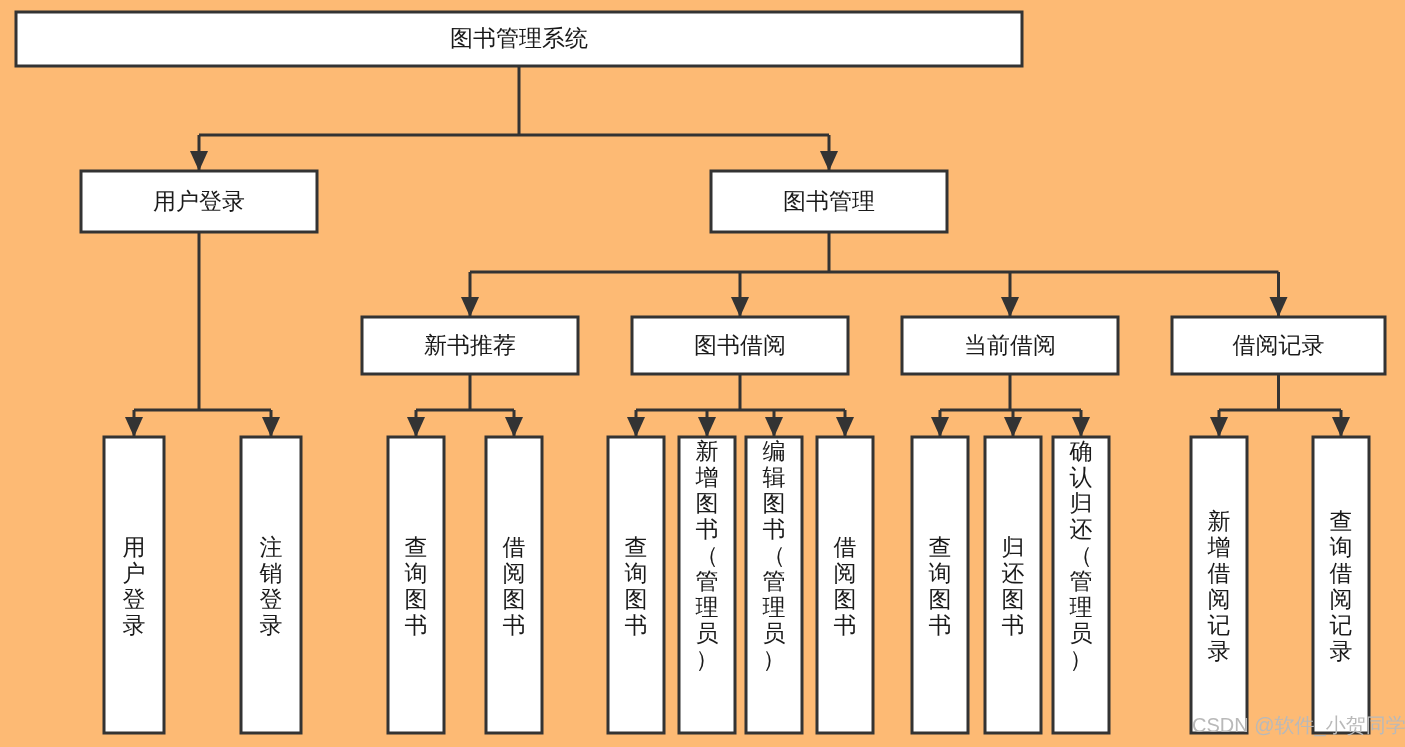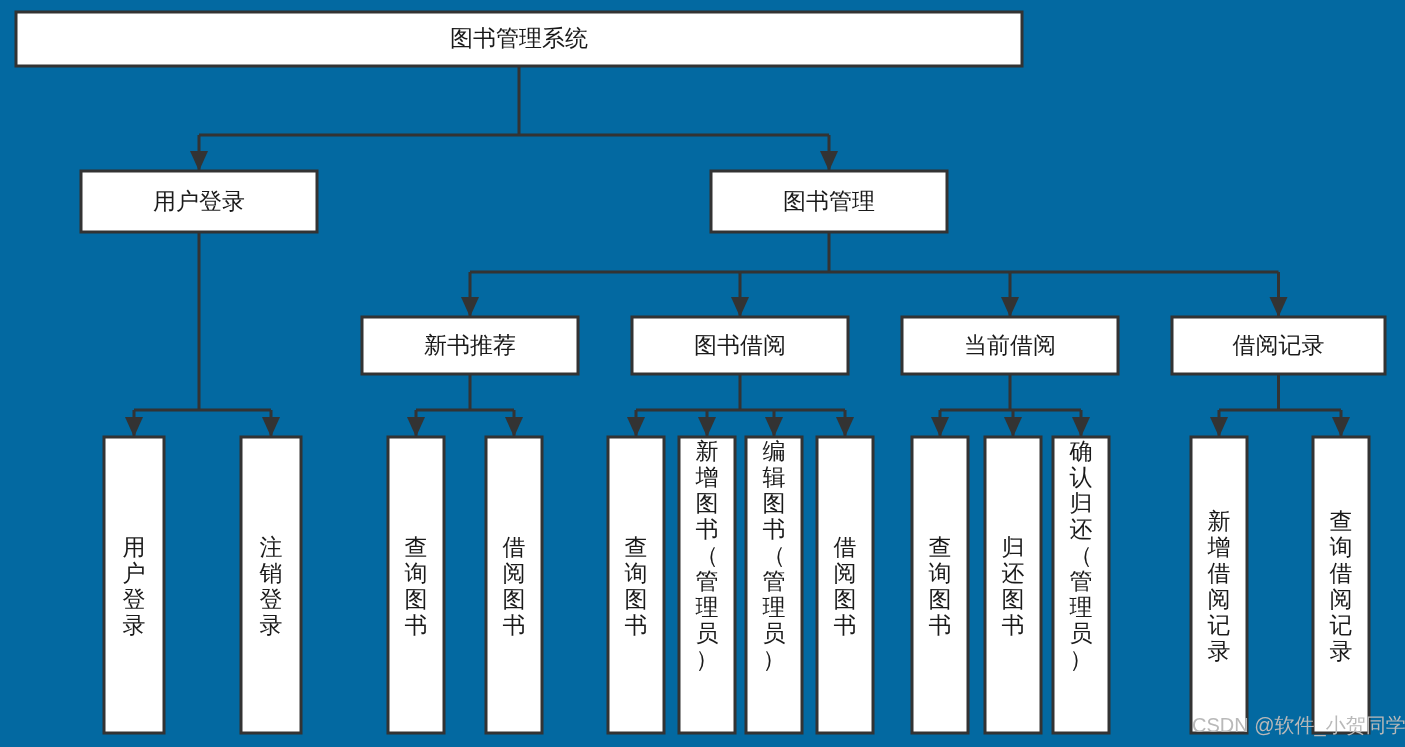"图书管理系统" #diagram-root { background: #0369a1 -> #fdba74 }
